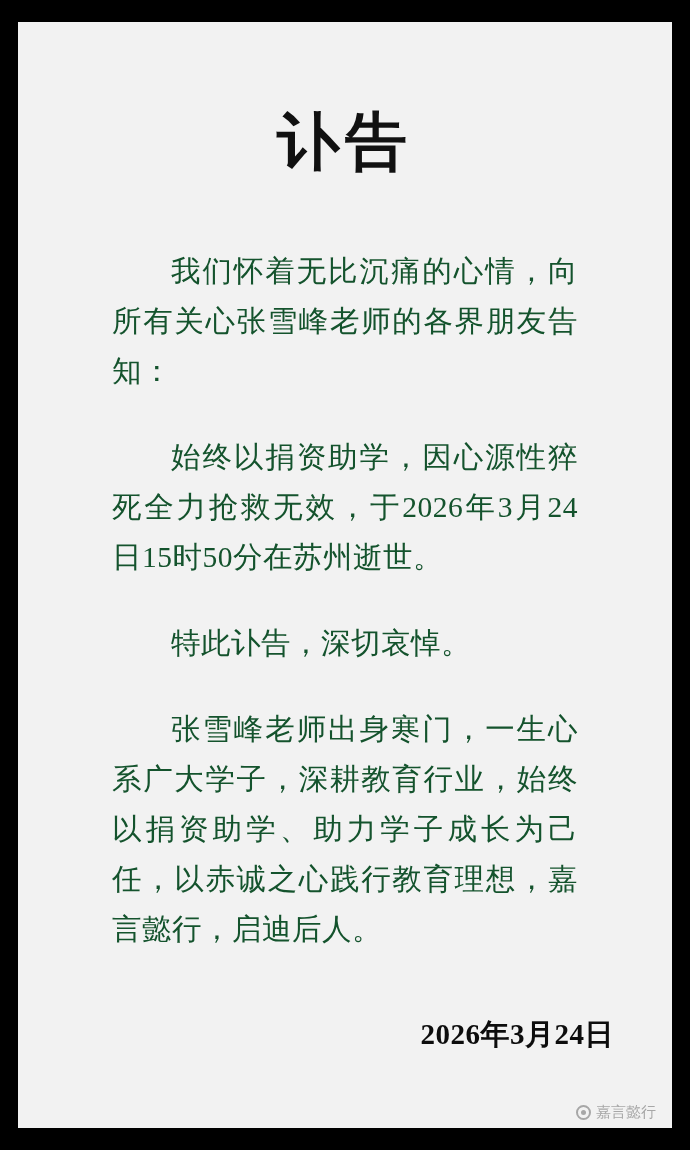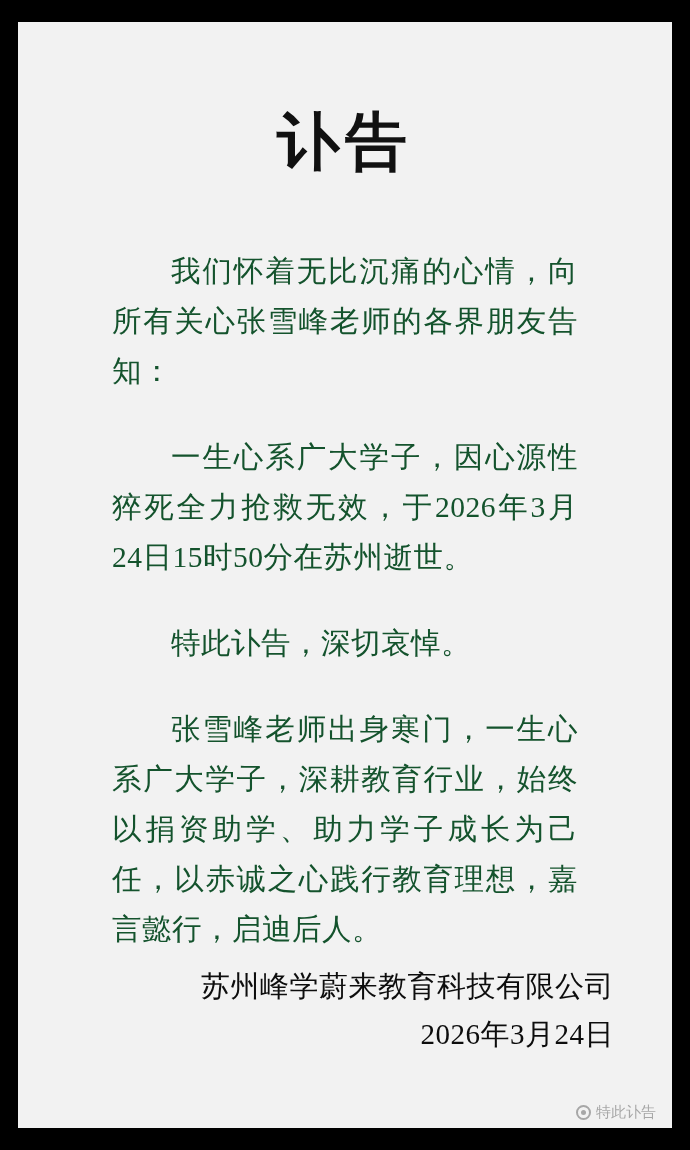"一生心系广大学子，因心源性猝死全力抢救无效，于2026年3月24日15时50分在" p.para { text: 一生心系广大学子 -> 始终以捐资助学 }
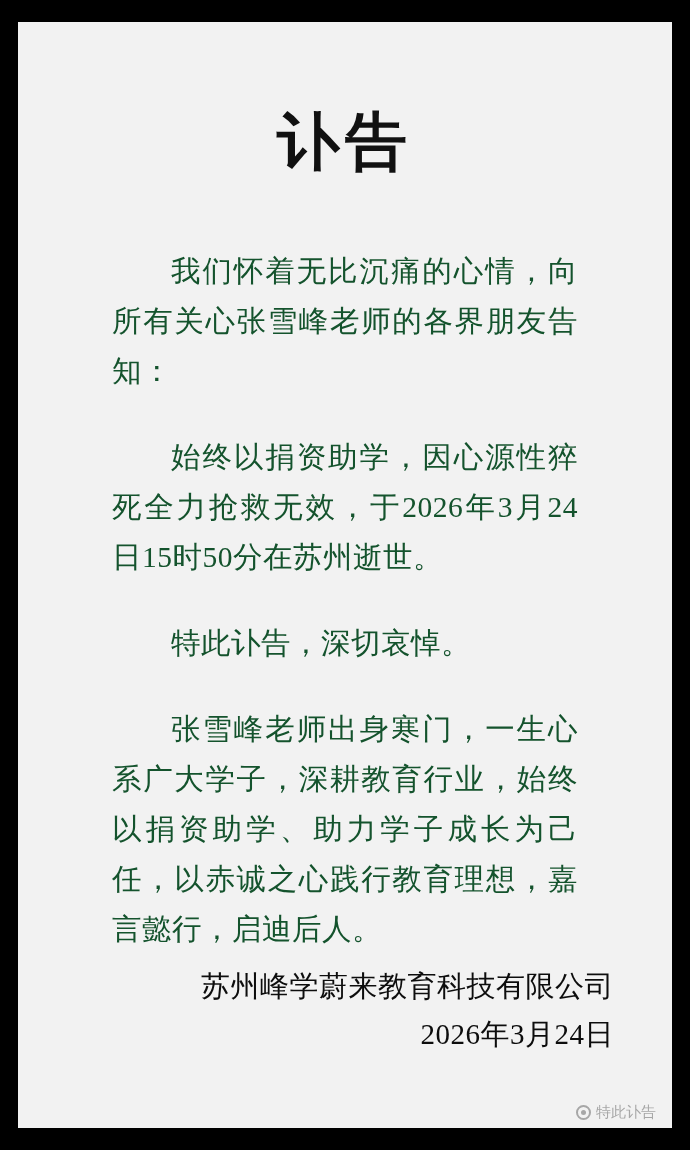"苏州峰学蔚来教育科技有限公司" span.sig-company { html: <span>苏州峰学蔚来教育科技有限公司</span> -> none }
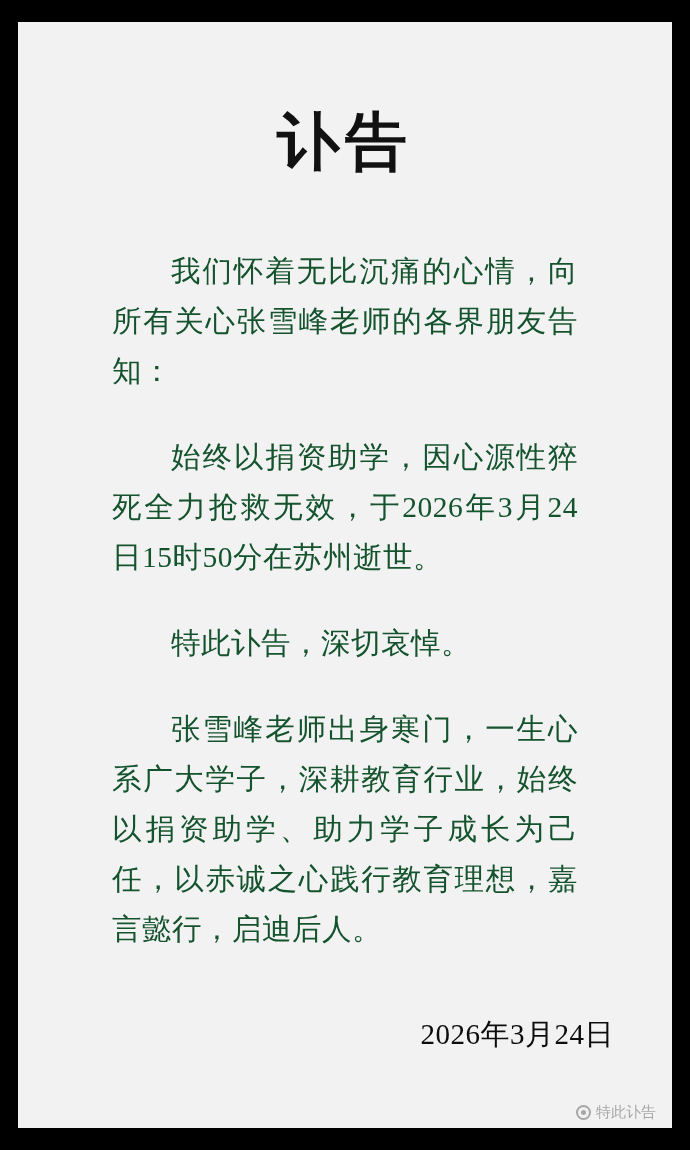"2026年3月24日" .sig-date { font-weight: none -> bold }
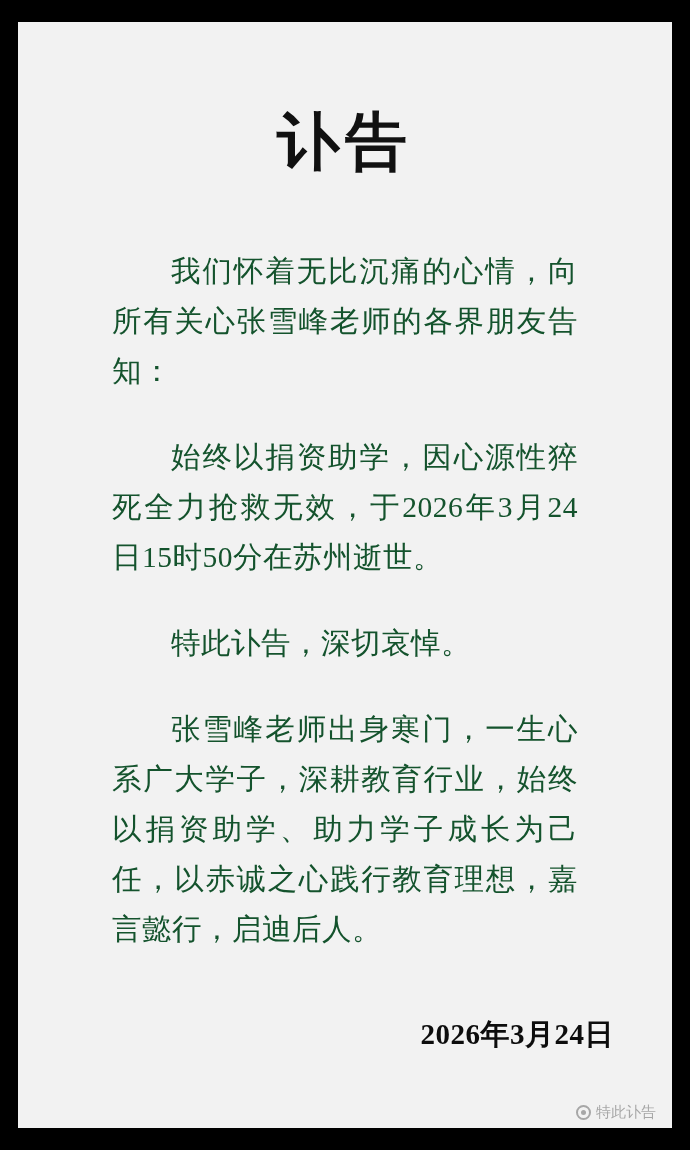"特此讣告" span { text: 特此讣告 -> 嘉言懿行 }
